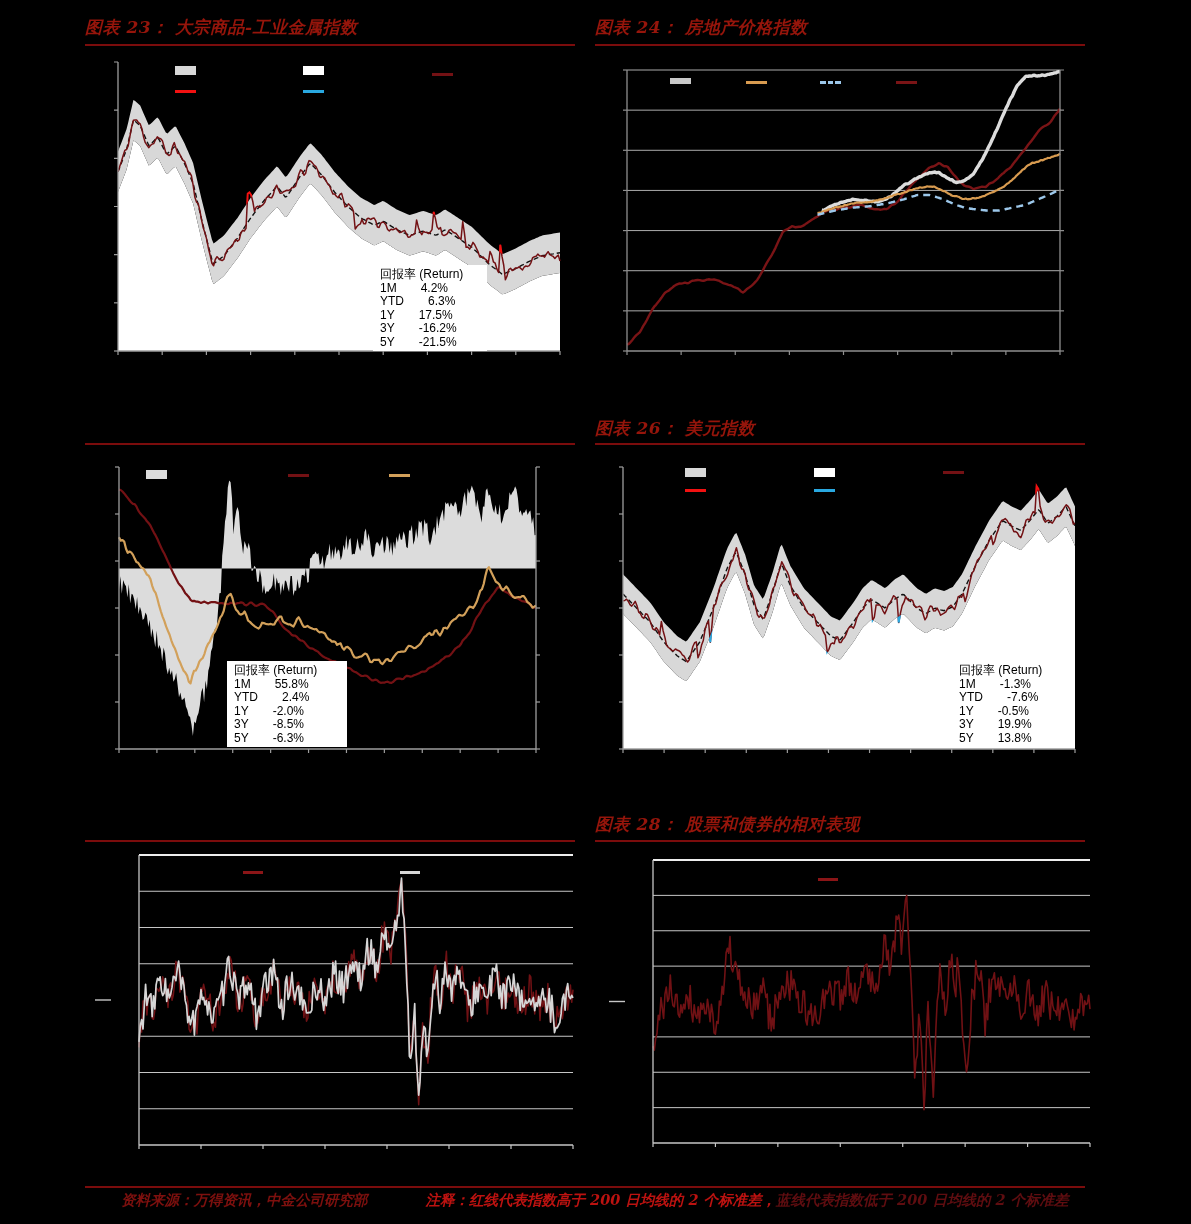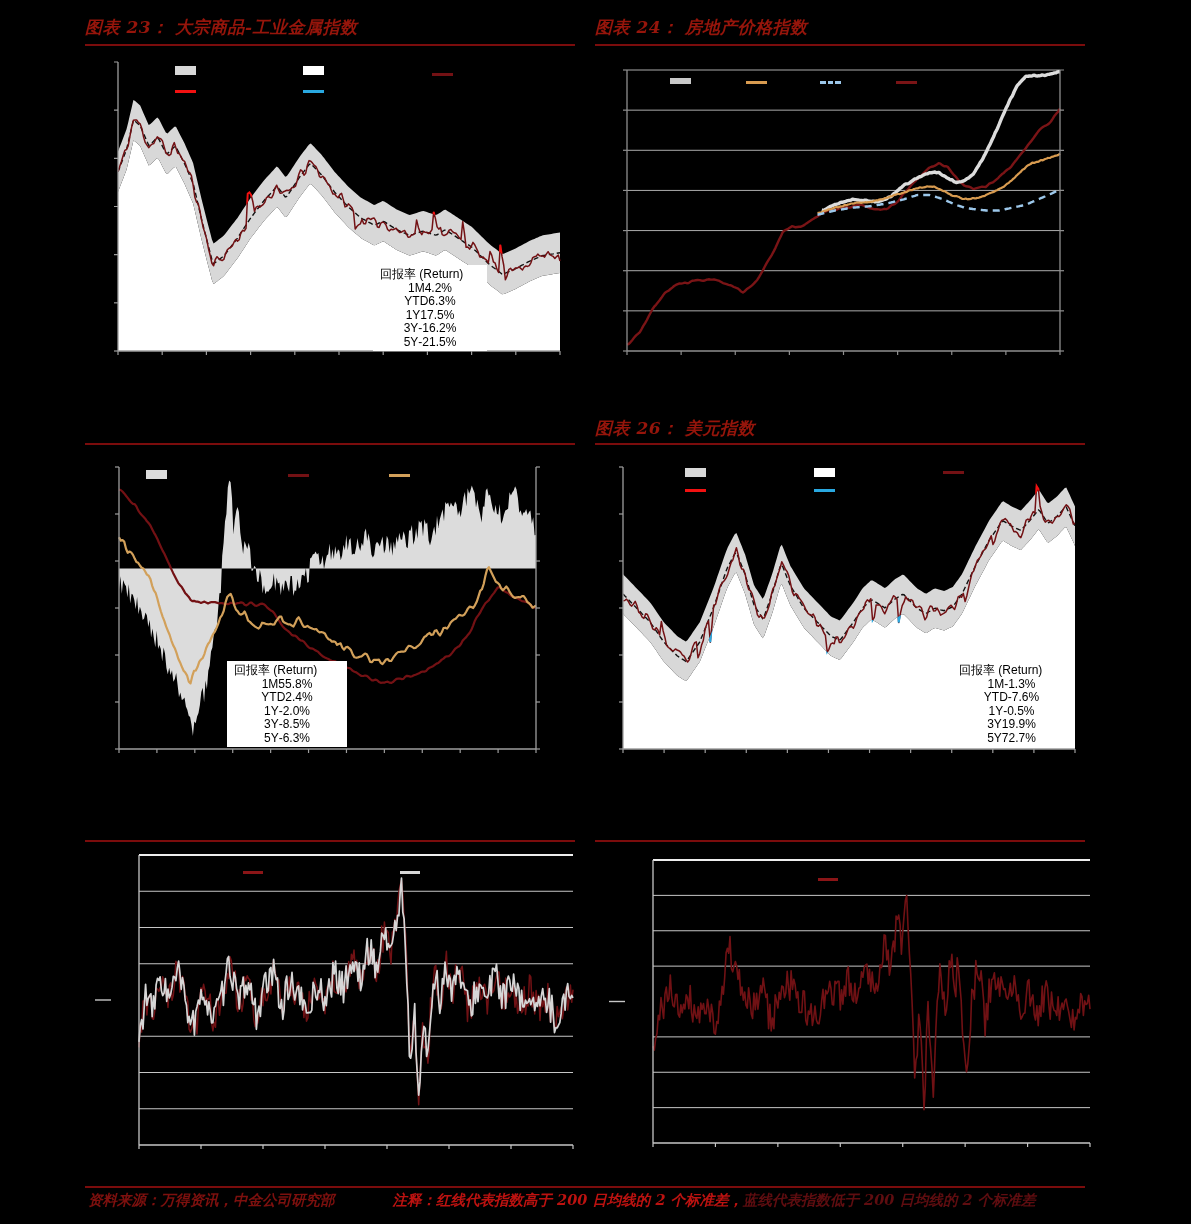"1M" .rt .row { gap: none -> 24px; justify-content: center -> flex-start }
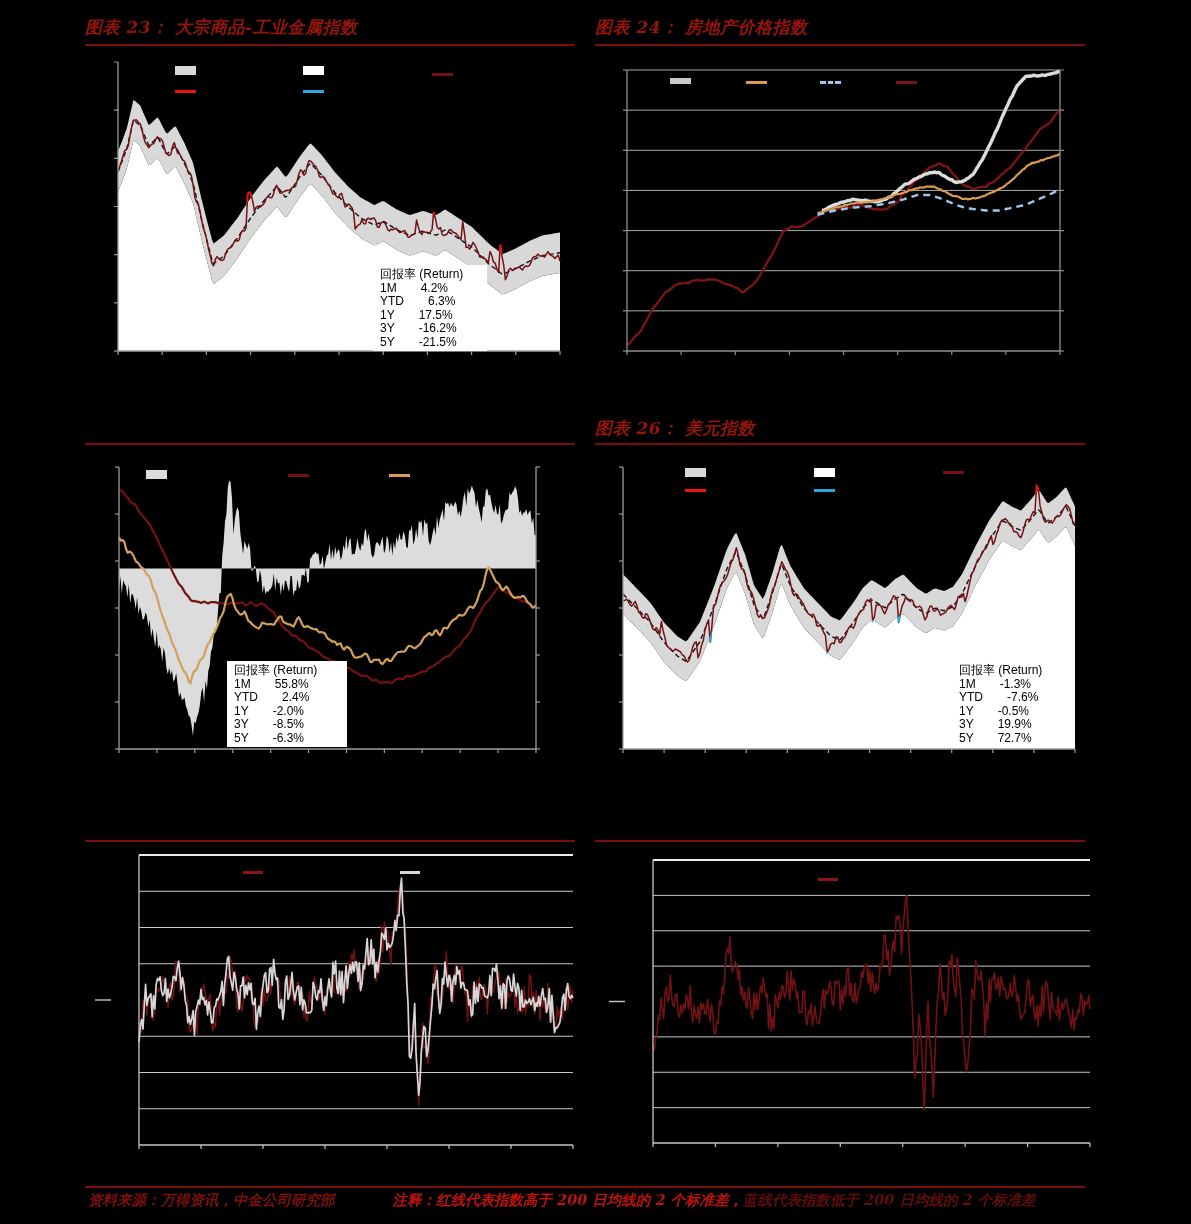"72.7%" span { text: 72.7% -> 13.8% }
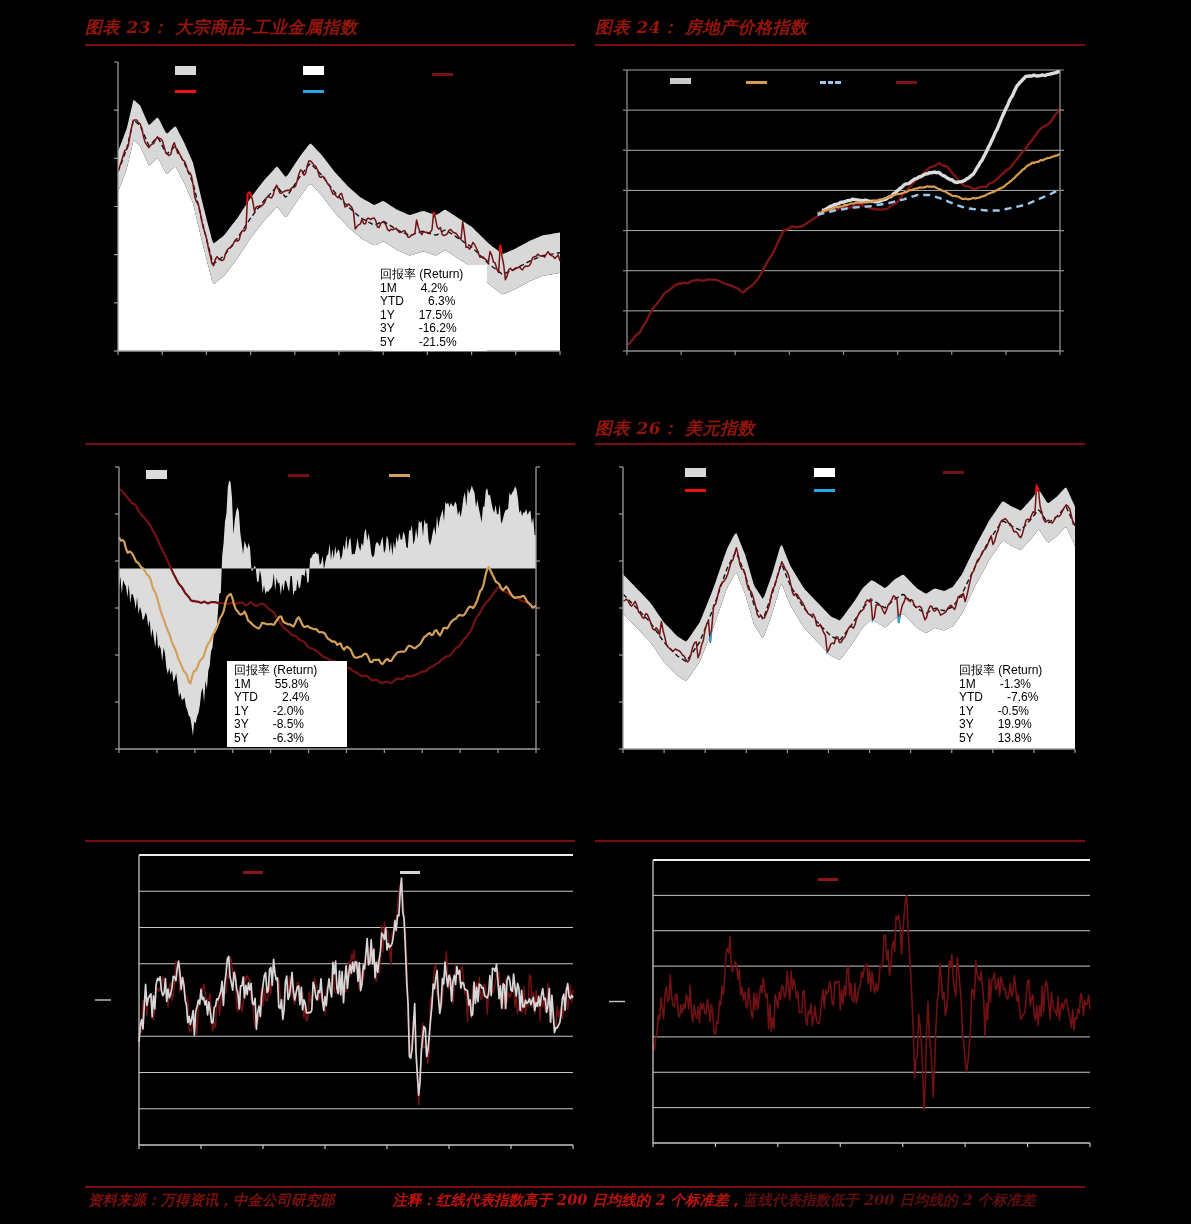"图表 28： 股票和债券的相对表现" div.ct { html: none -> <div>图表 28： 股票和债券的相对表现</div> }
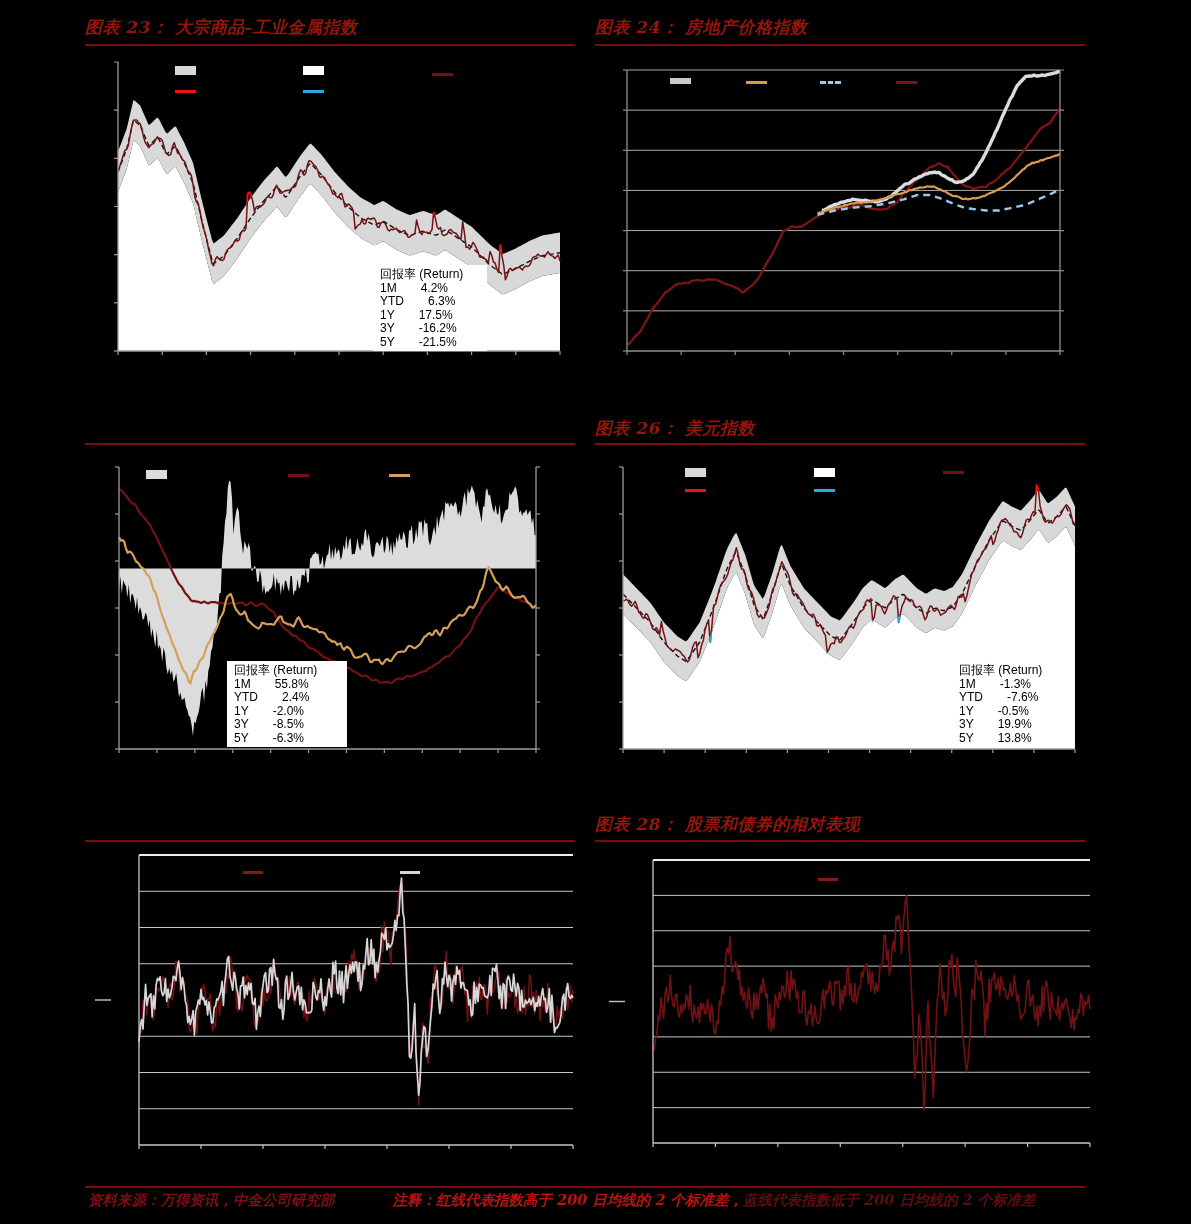"资料来源：万得资讯，中金公司研究部" .src { margin-left: none -> 33px }
